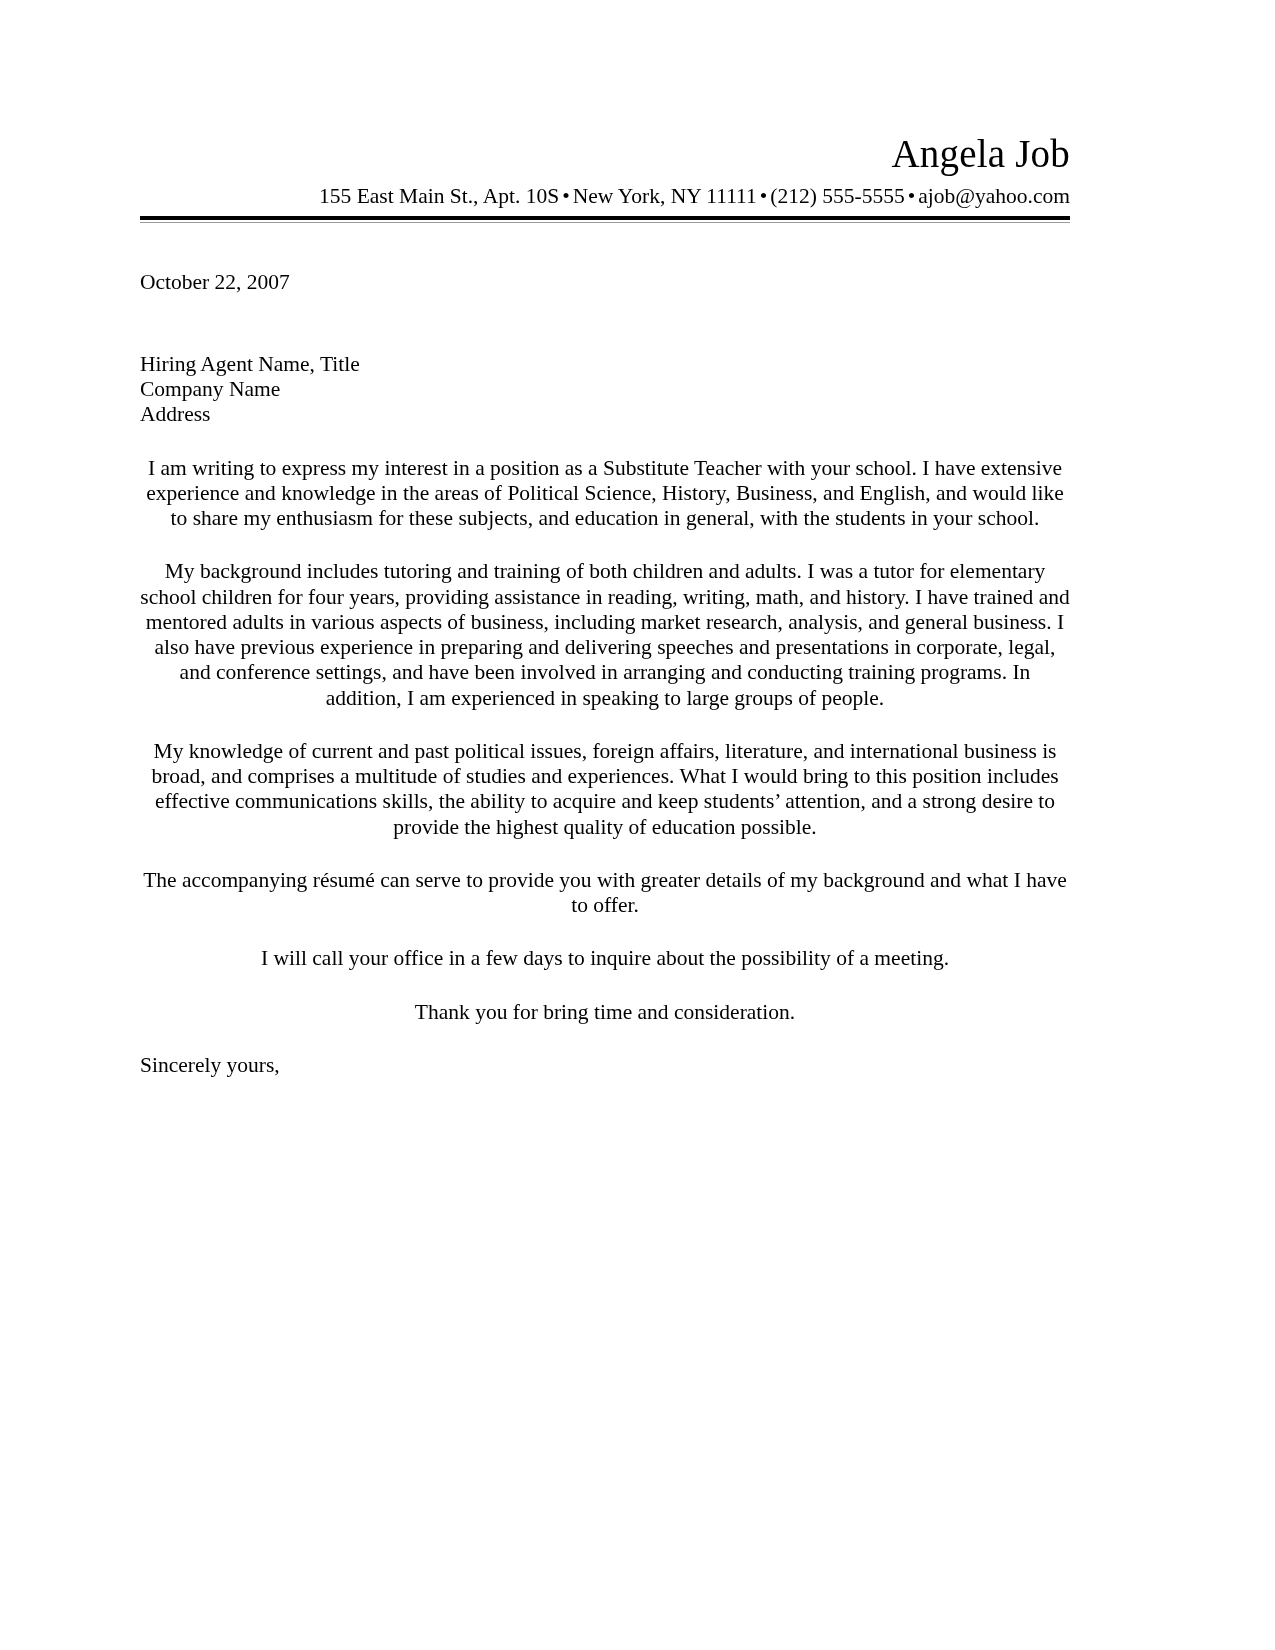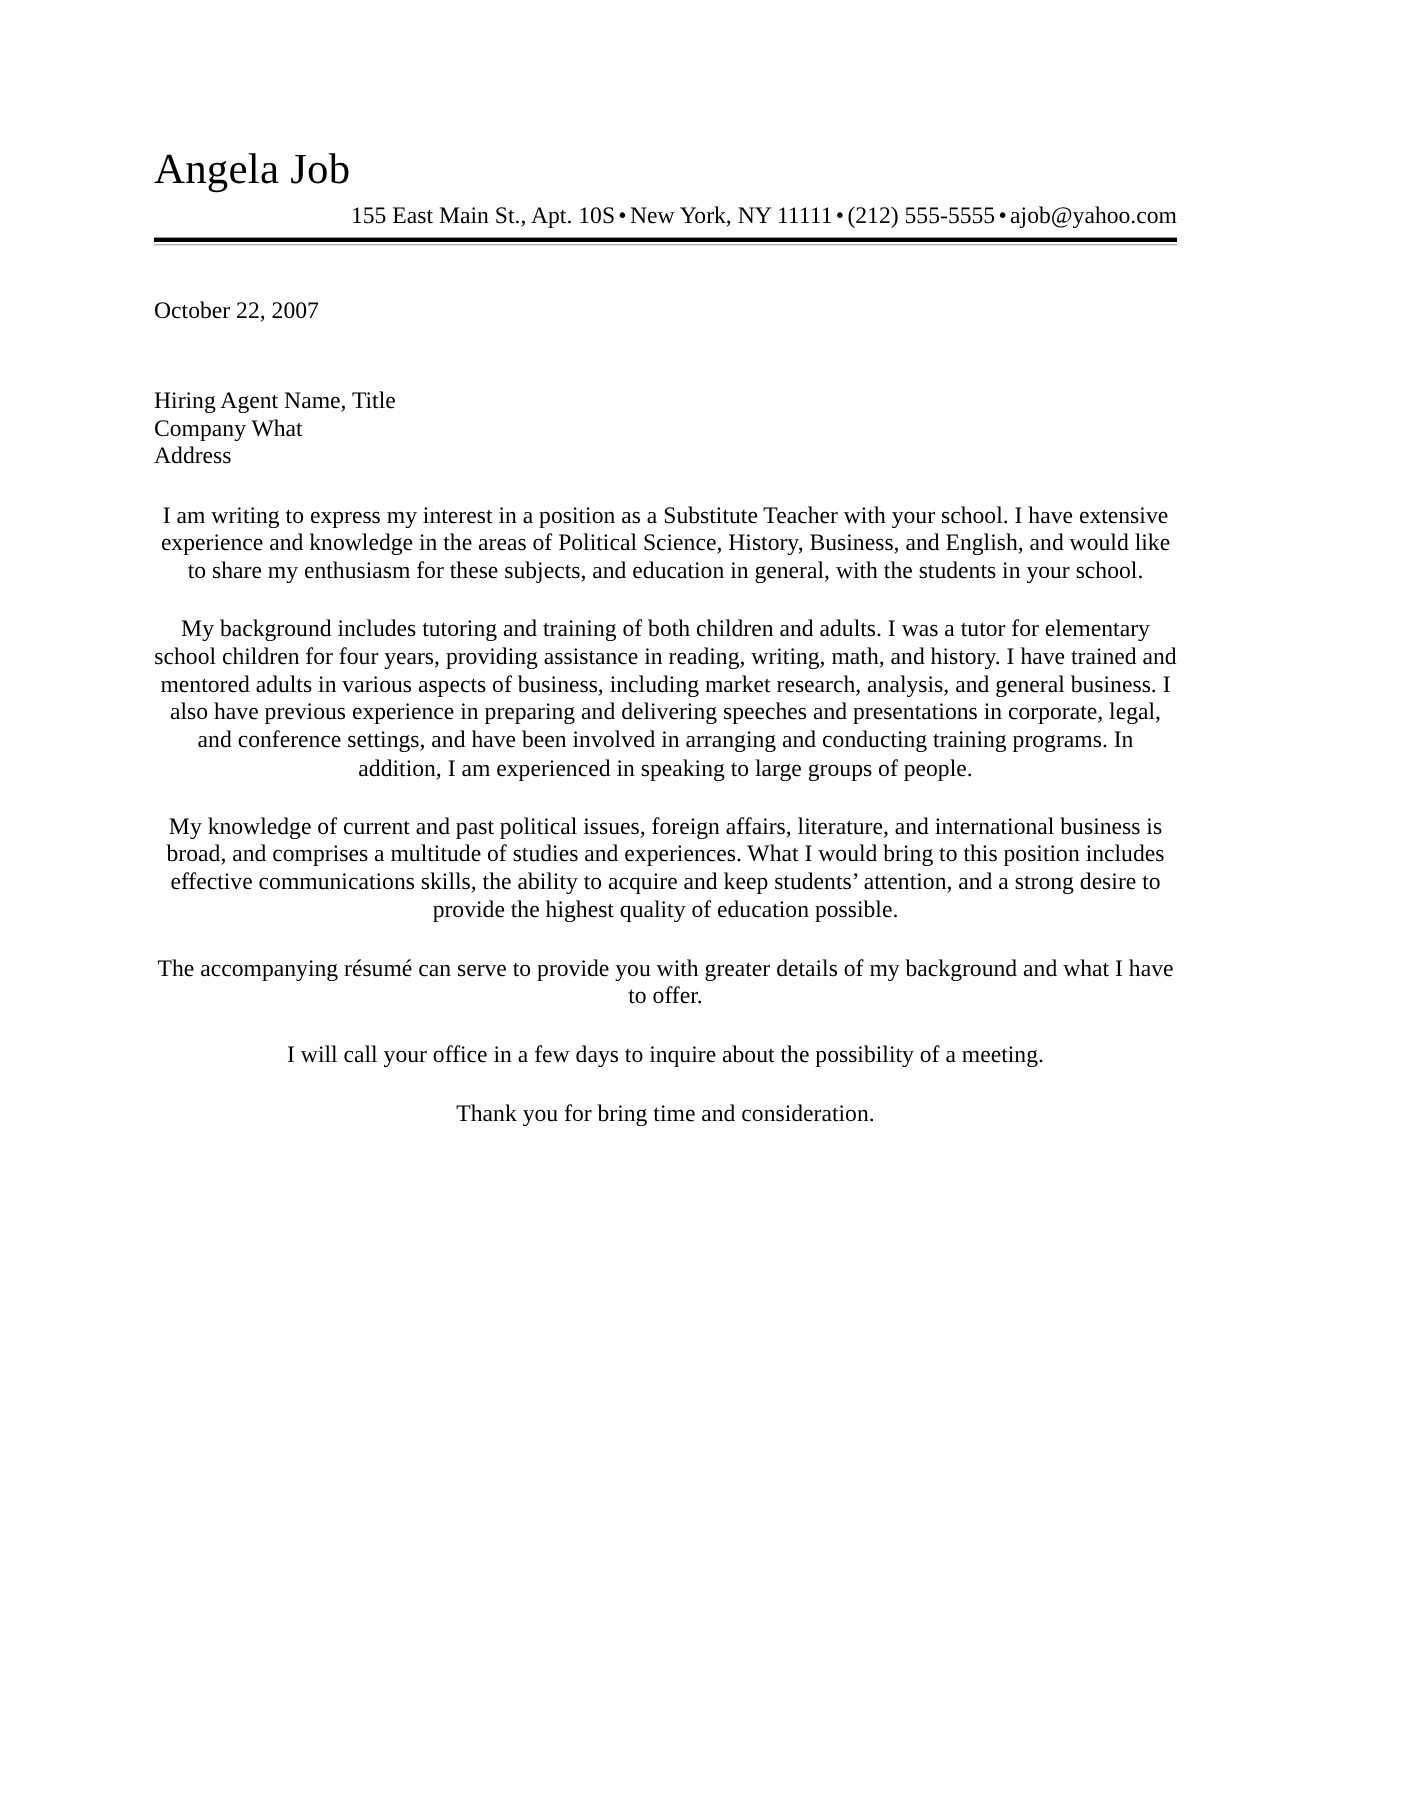"Angela Job" .lh-name { text-align: left -> right }
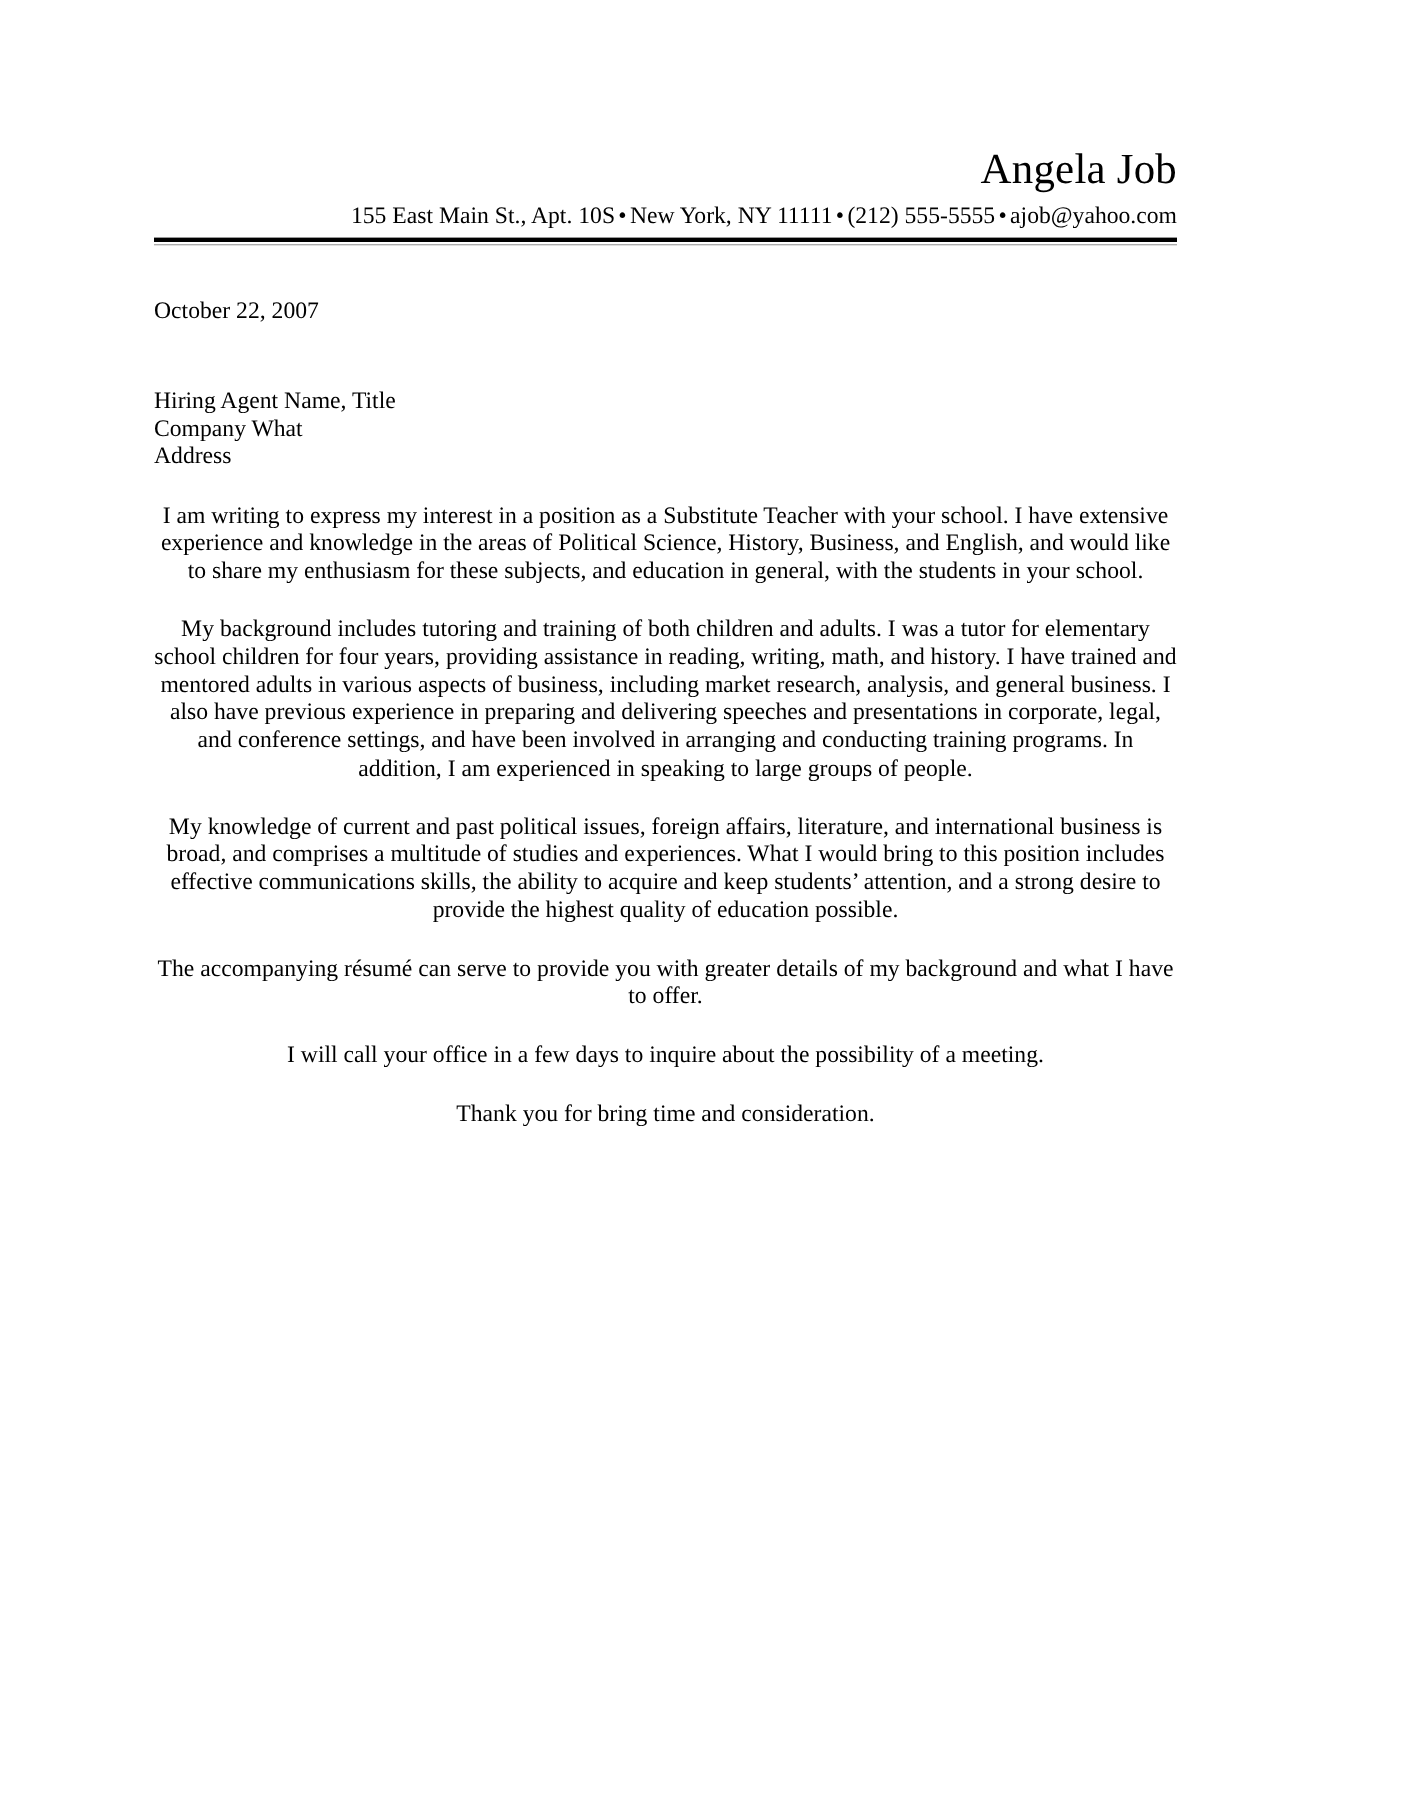"Company What" div { text: What -> Name }
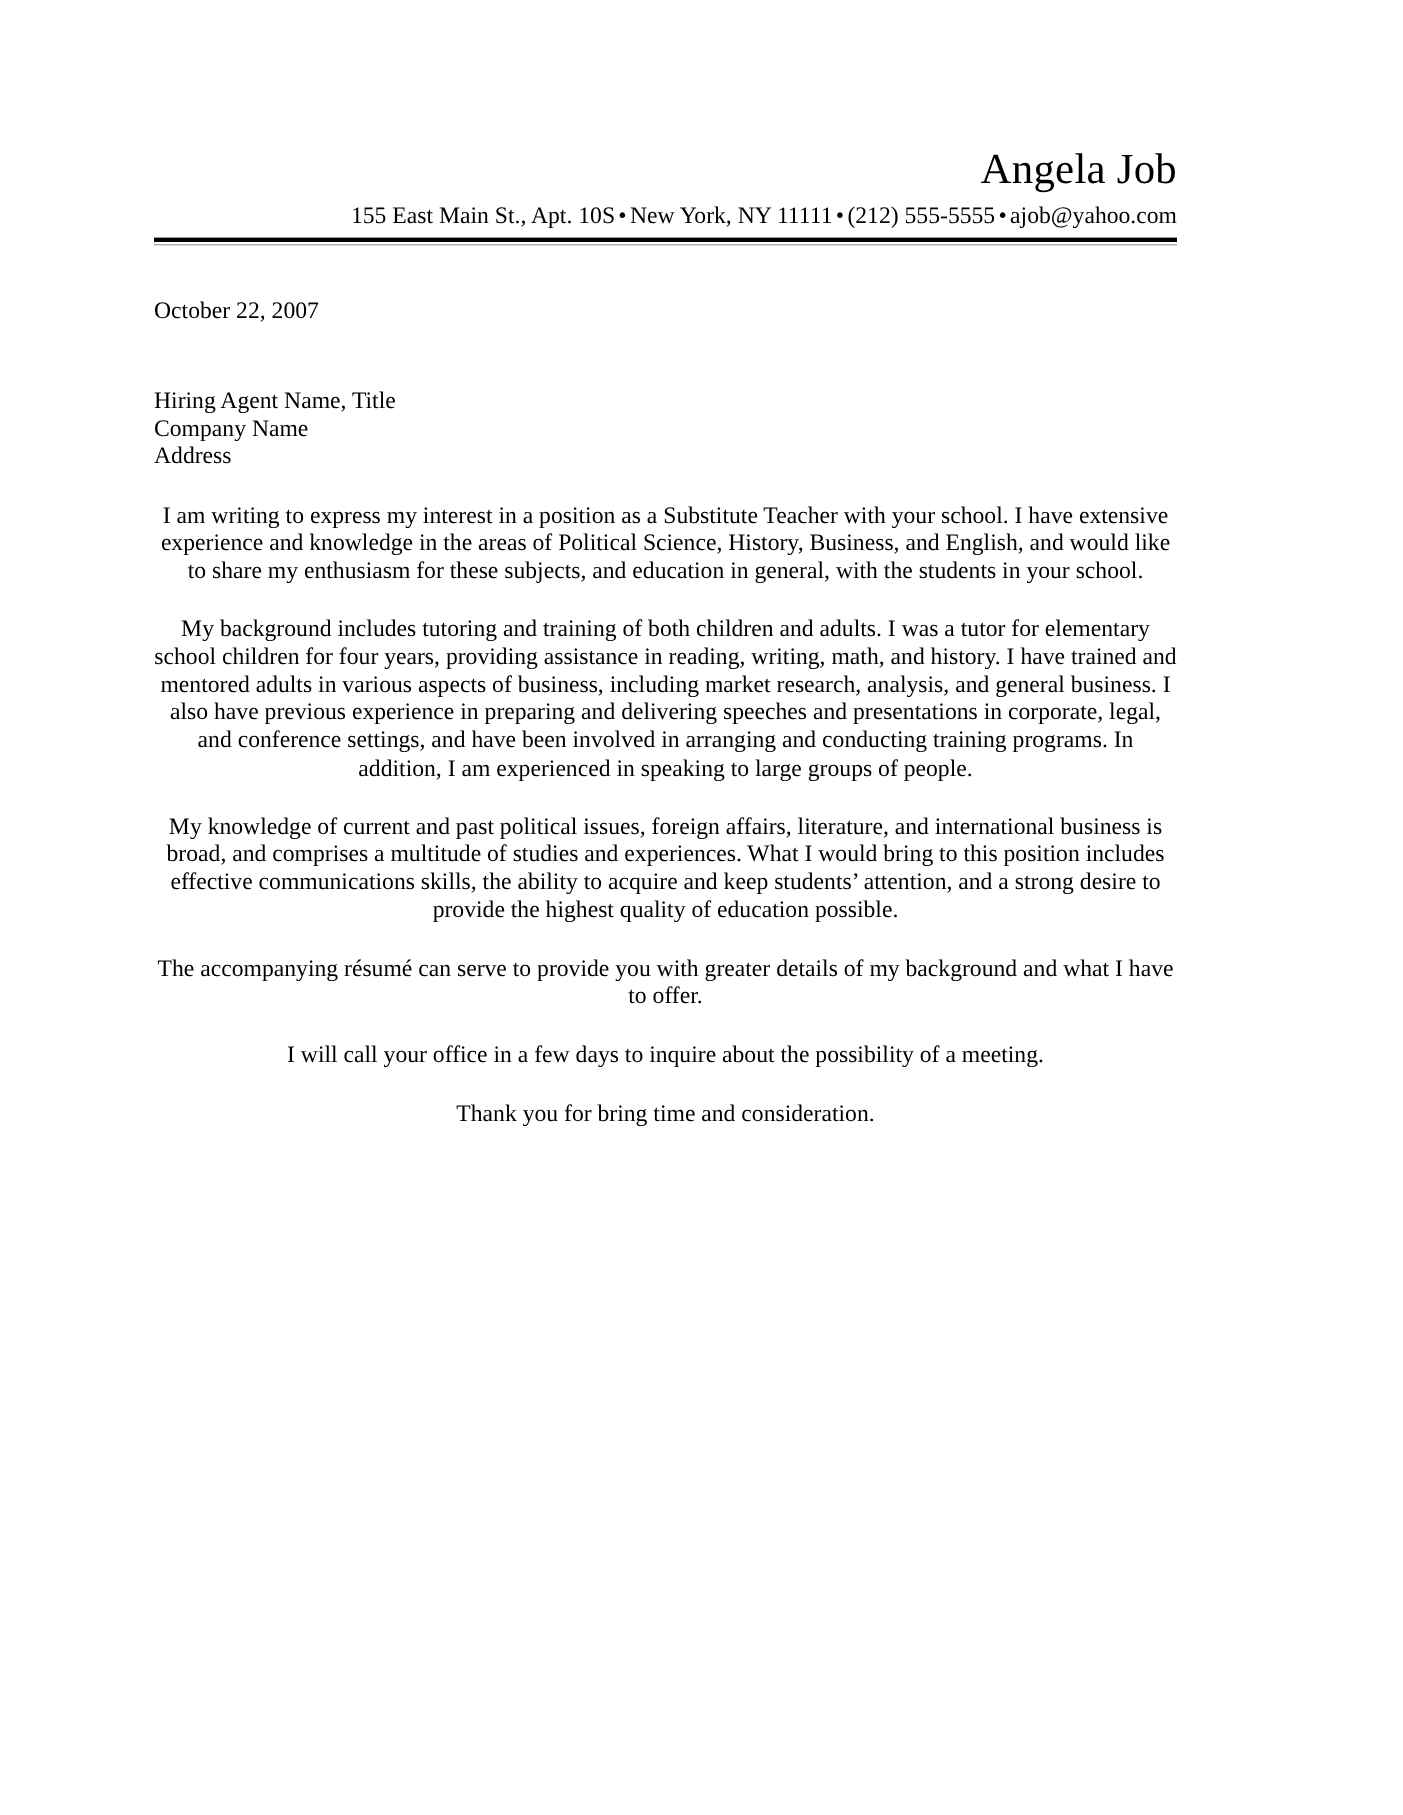"Sincerely yours," div.closing { html: none -> <div>Sincerely yours,</div> }
